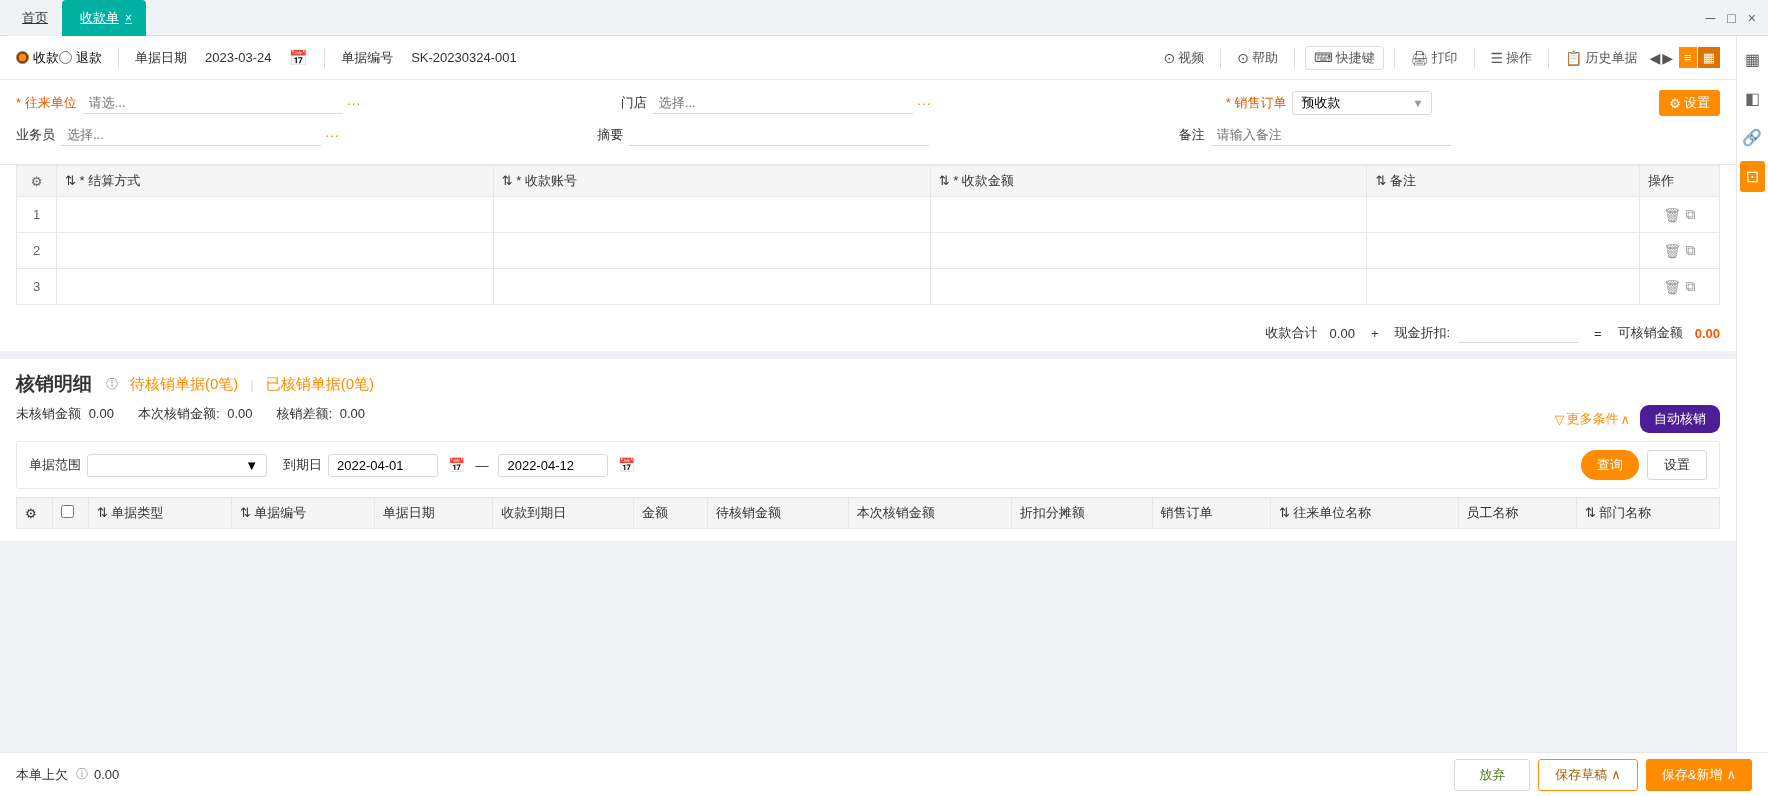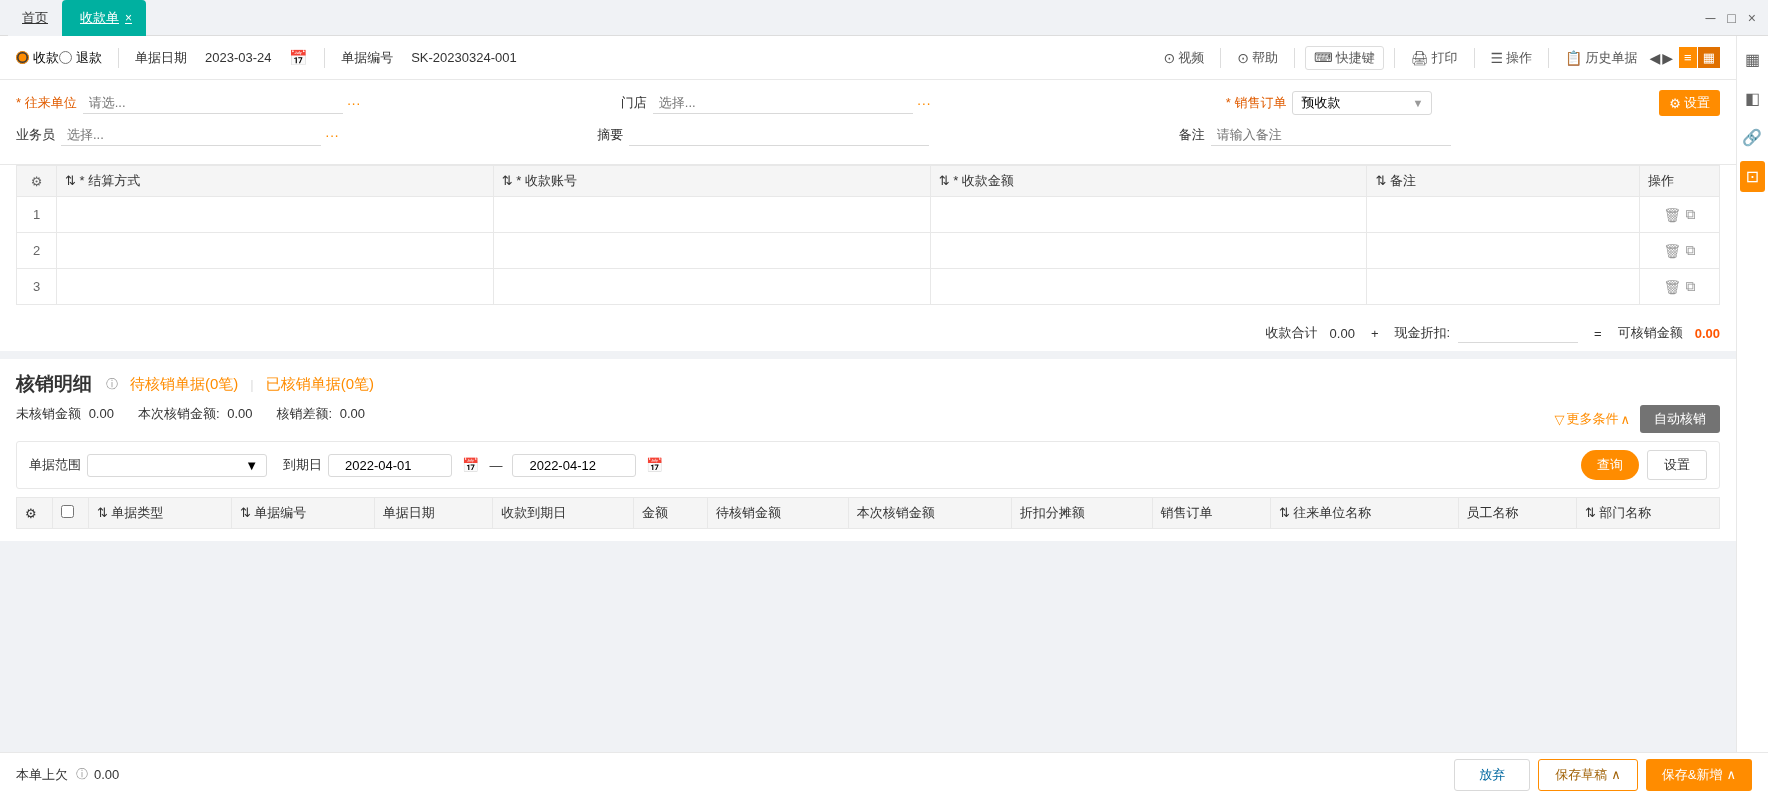"自动核销" .auto-offset-btn { background: #737373 -> #4c1d95; border-radius: 3px -> 9px }
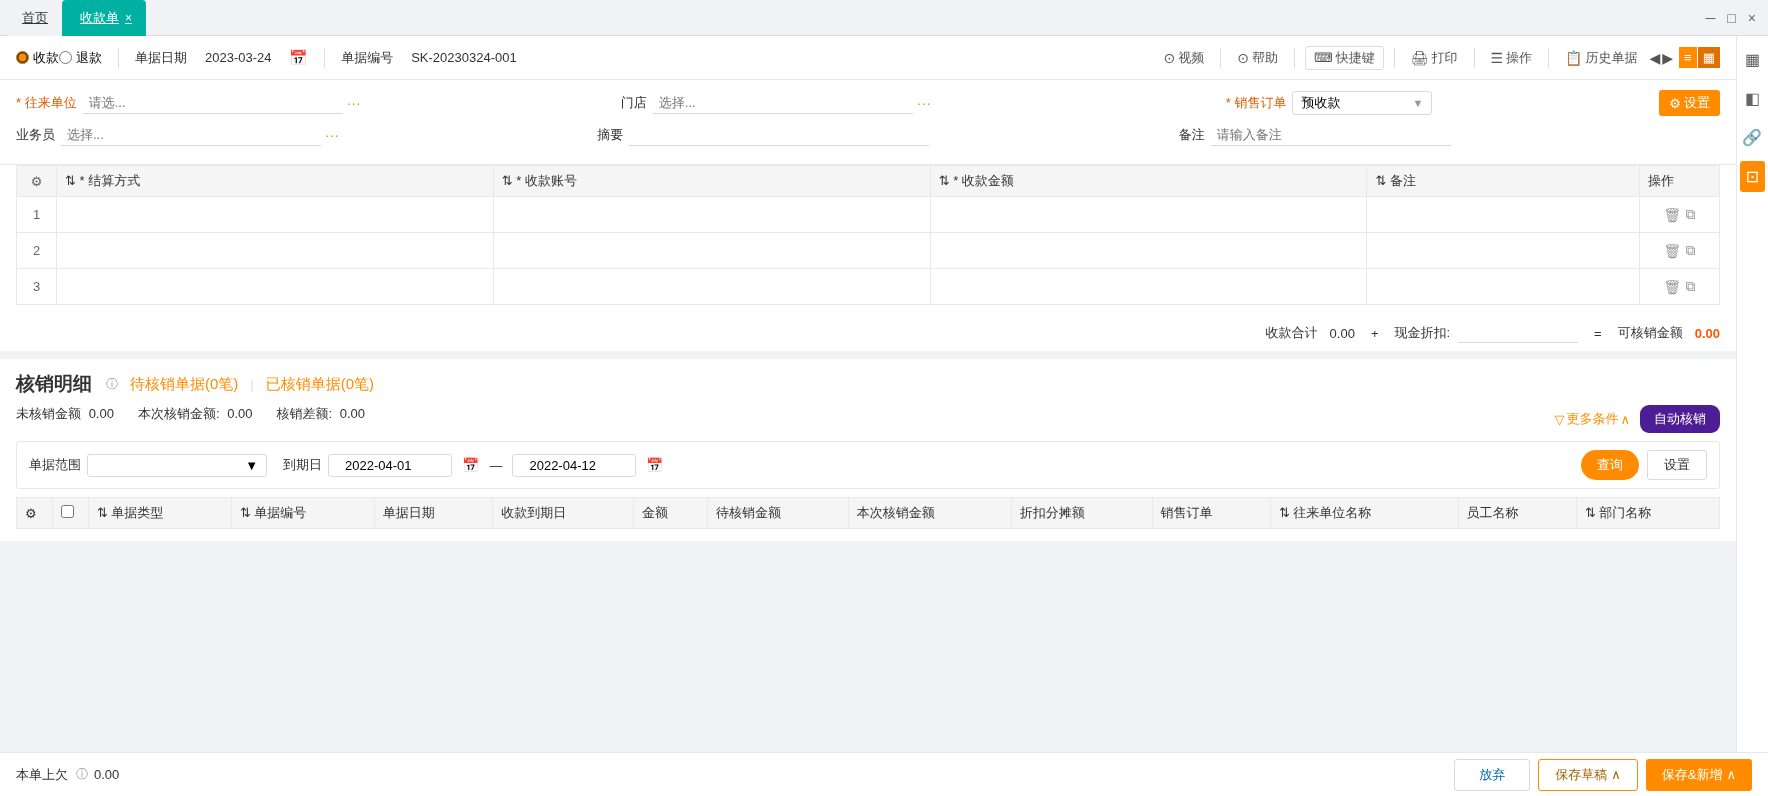"2022-04-01" .filter-date-input { padding: 3px 16px -> 3px 8px; width: 124px -> 110px }
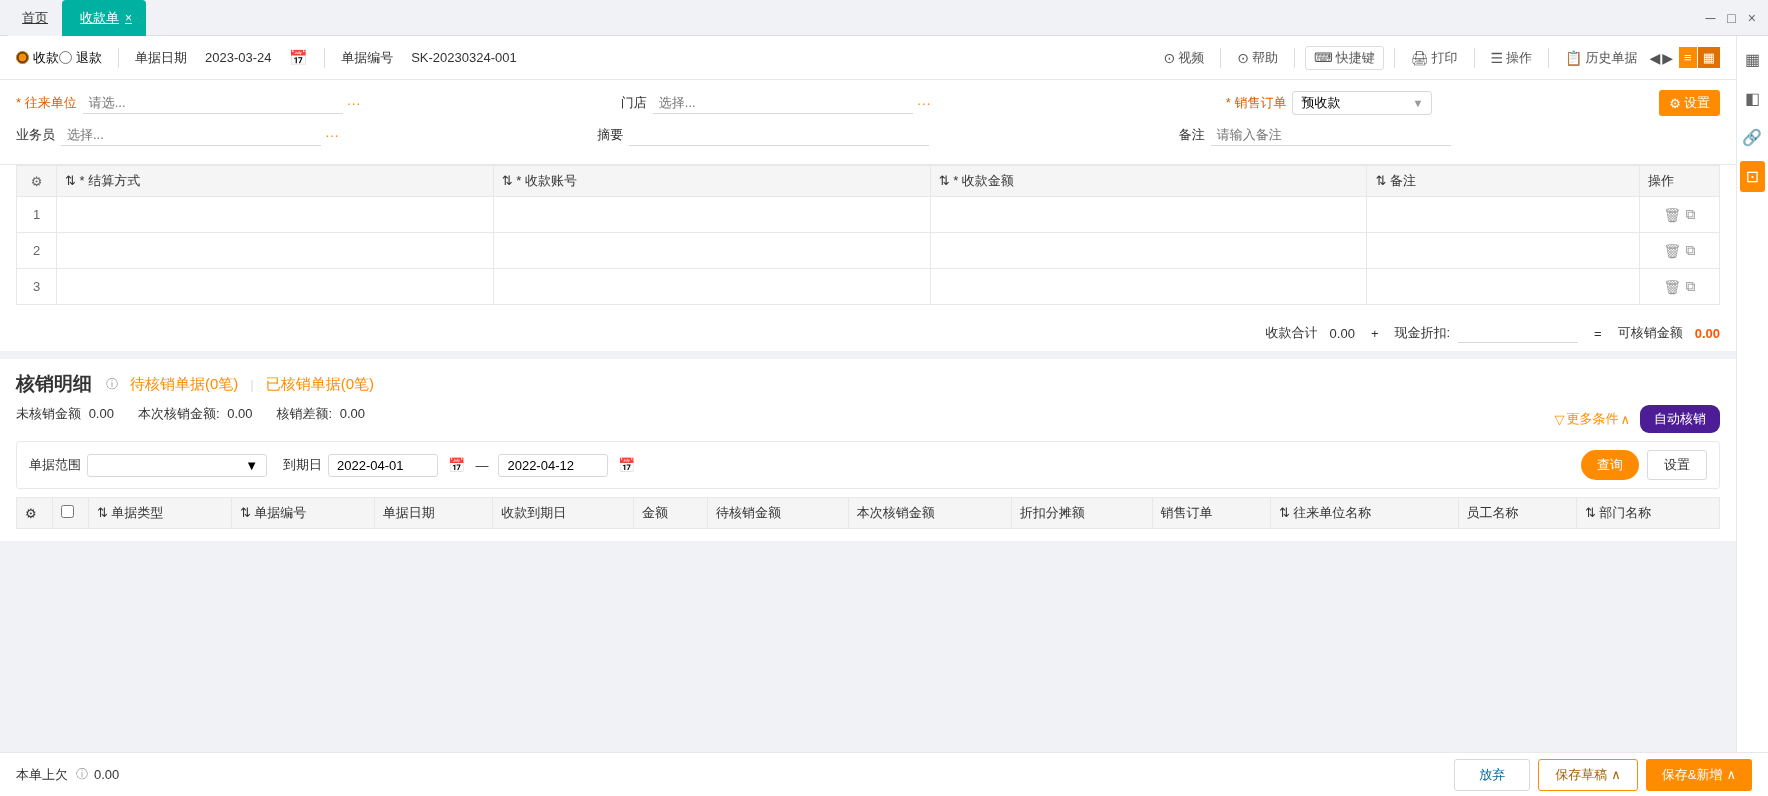"放弃" .btn-abandon { color: #0369a1 -> #4d7c0f }
